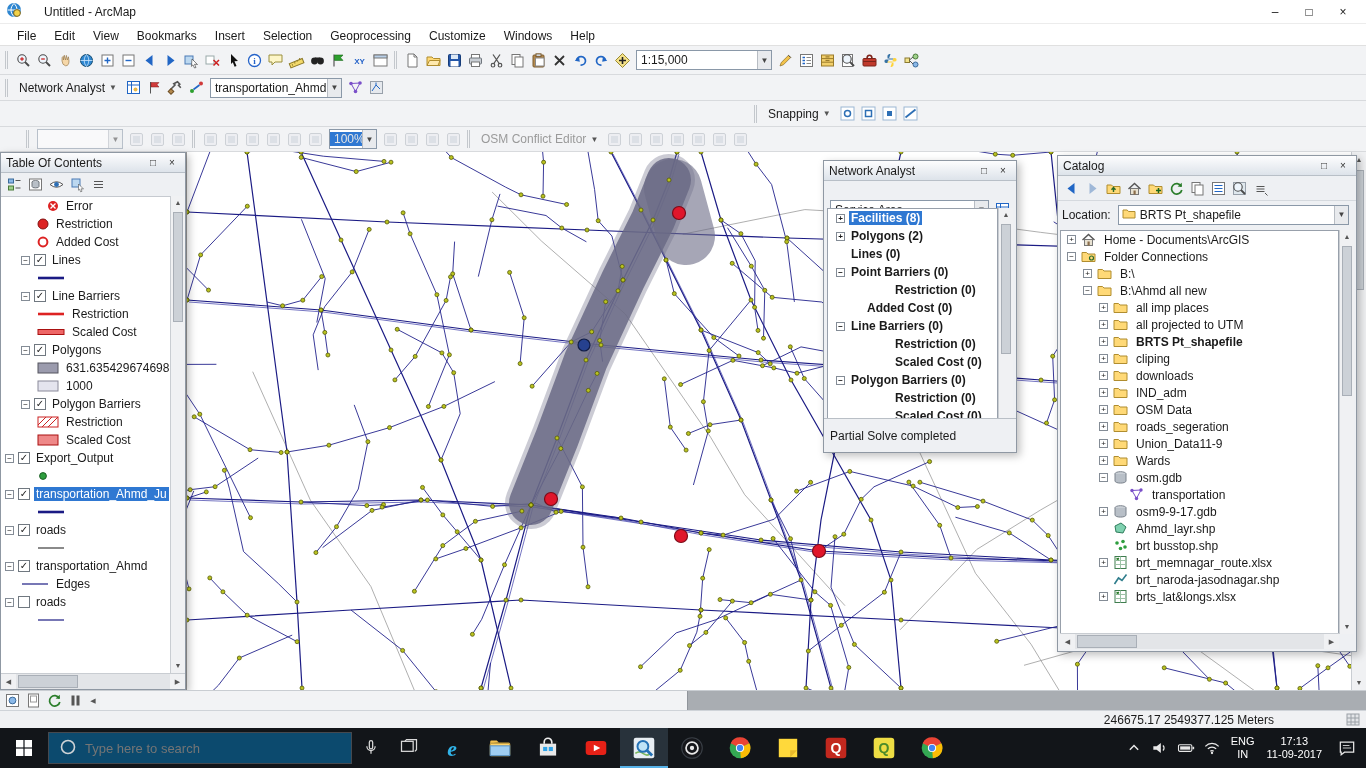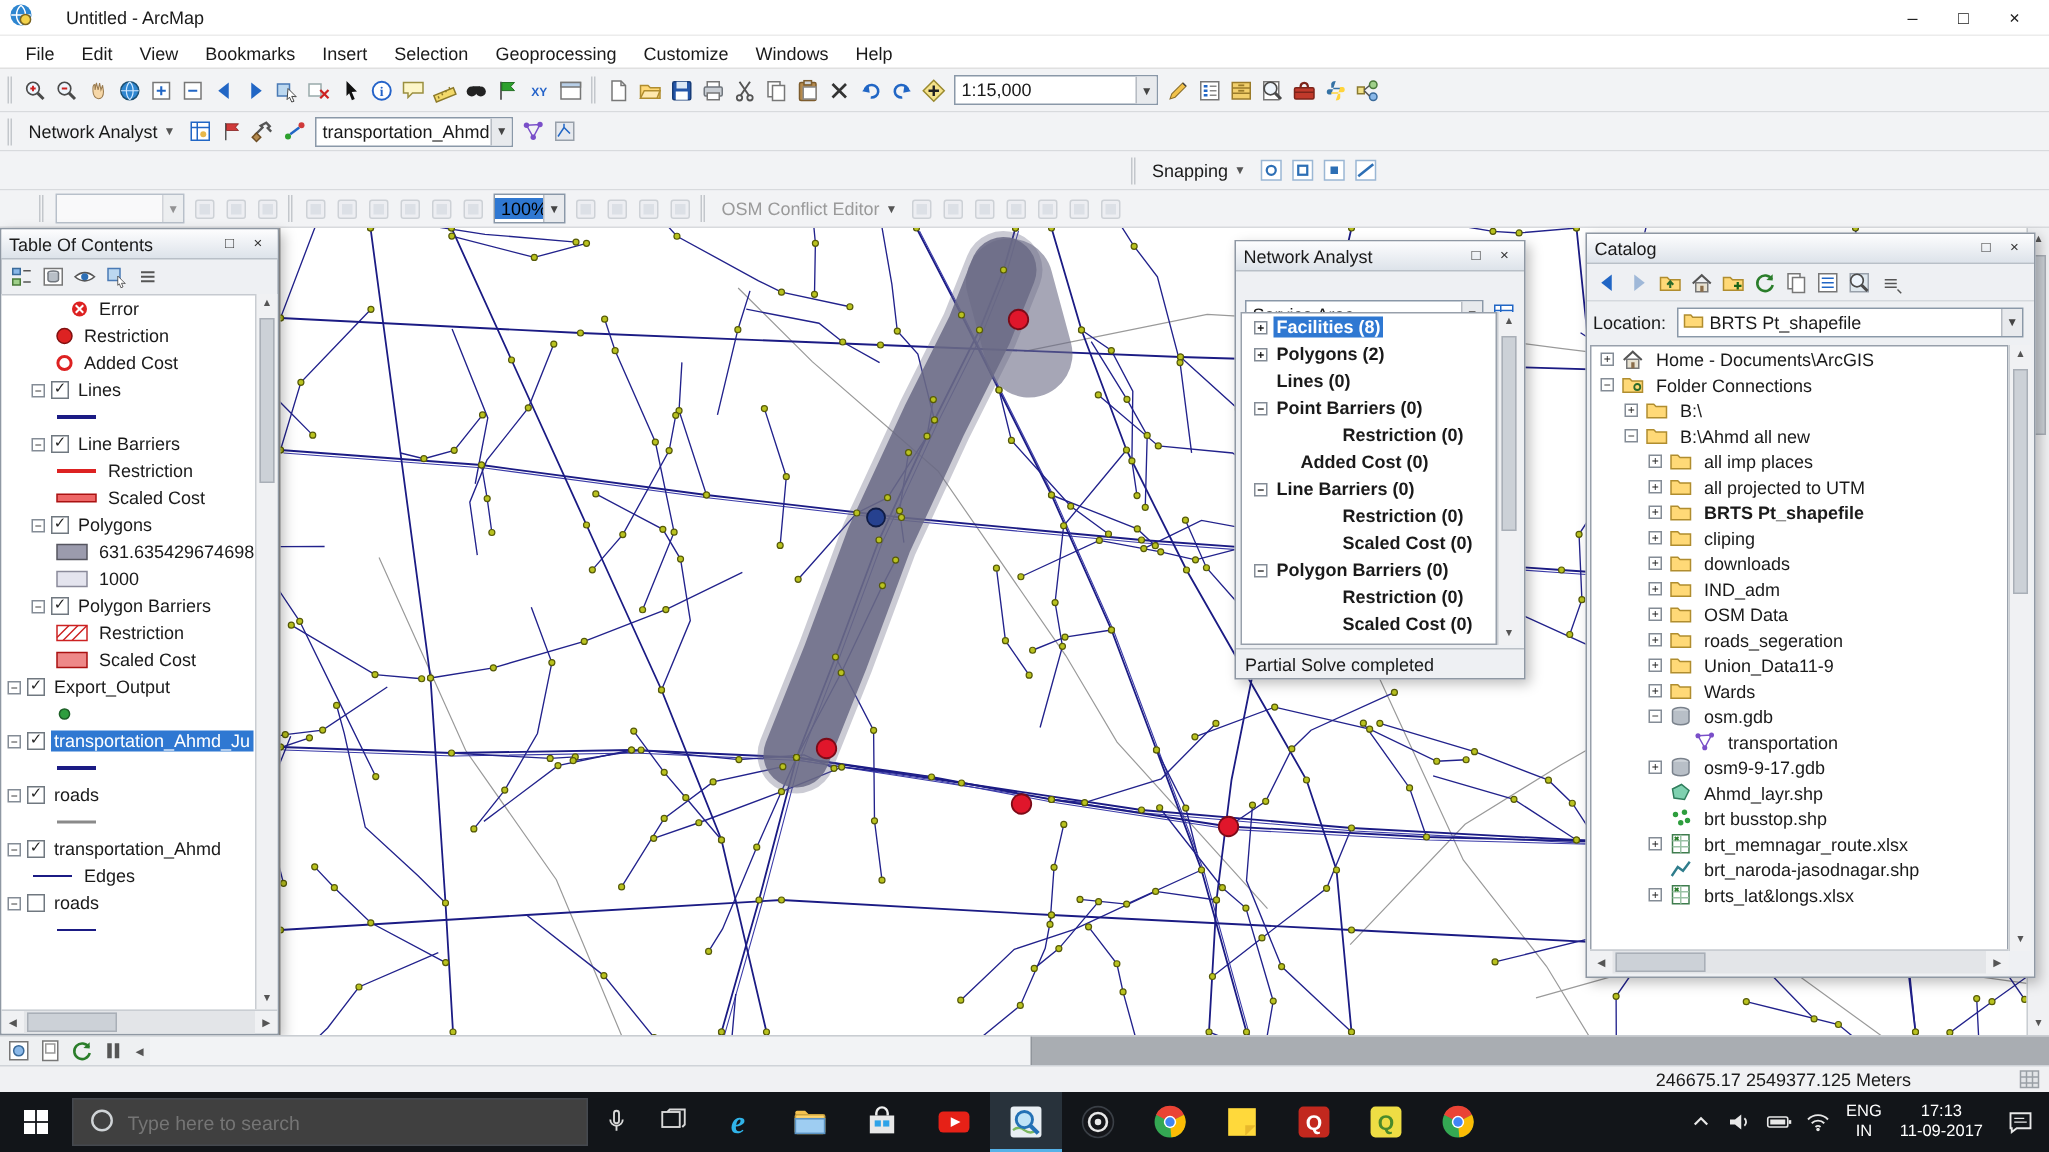"100%" .combo .cval.sel-blue { color: #000000 -> #e5e5e5 }
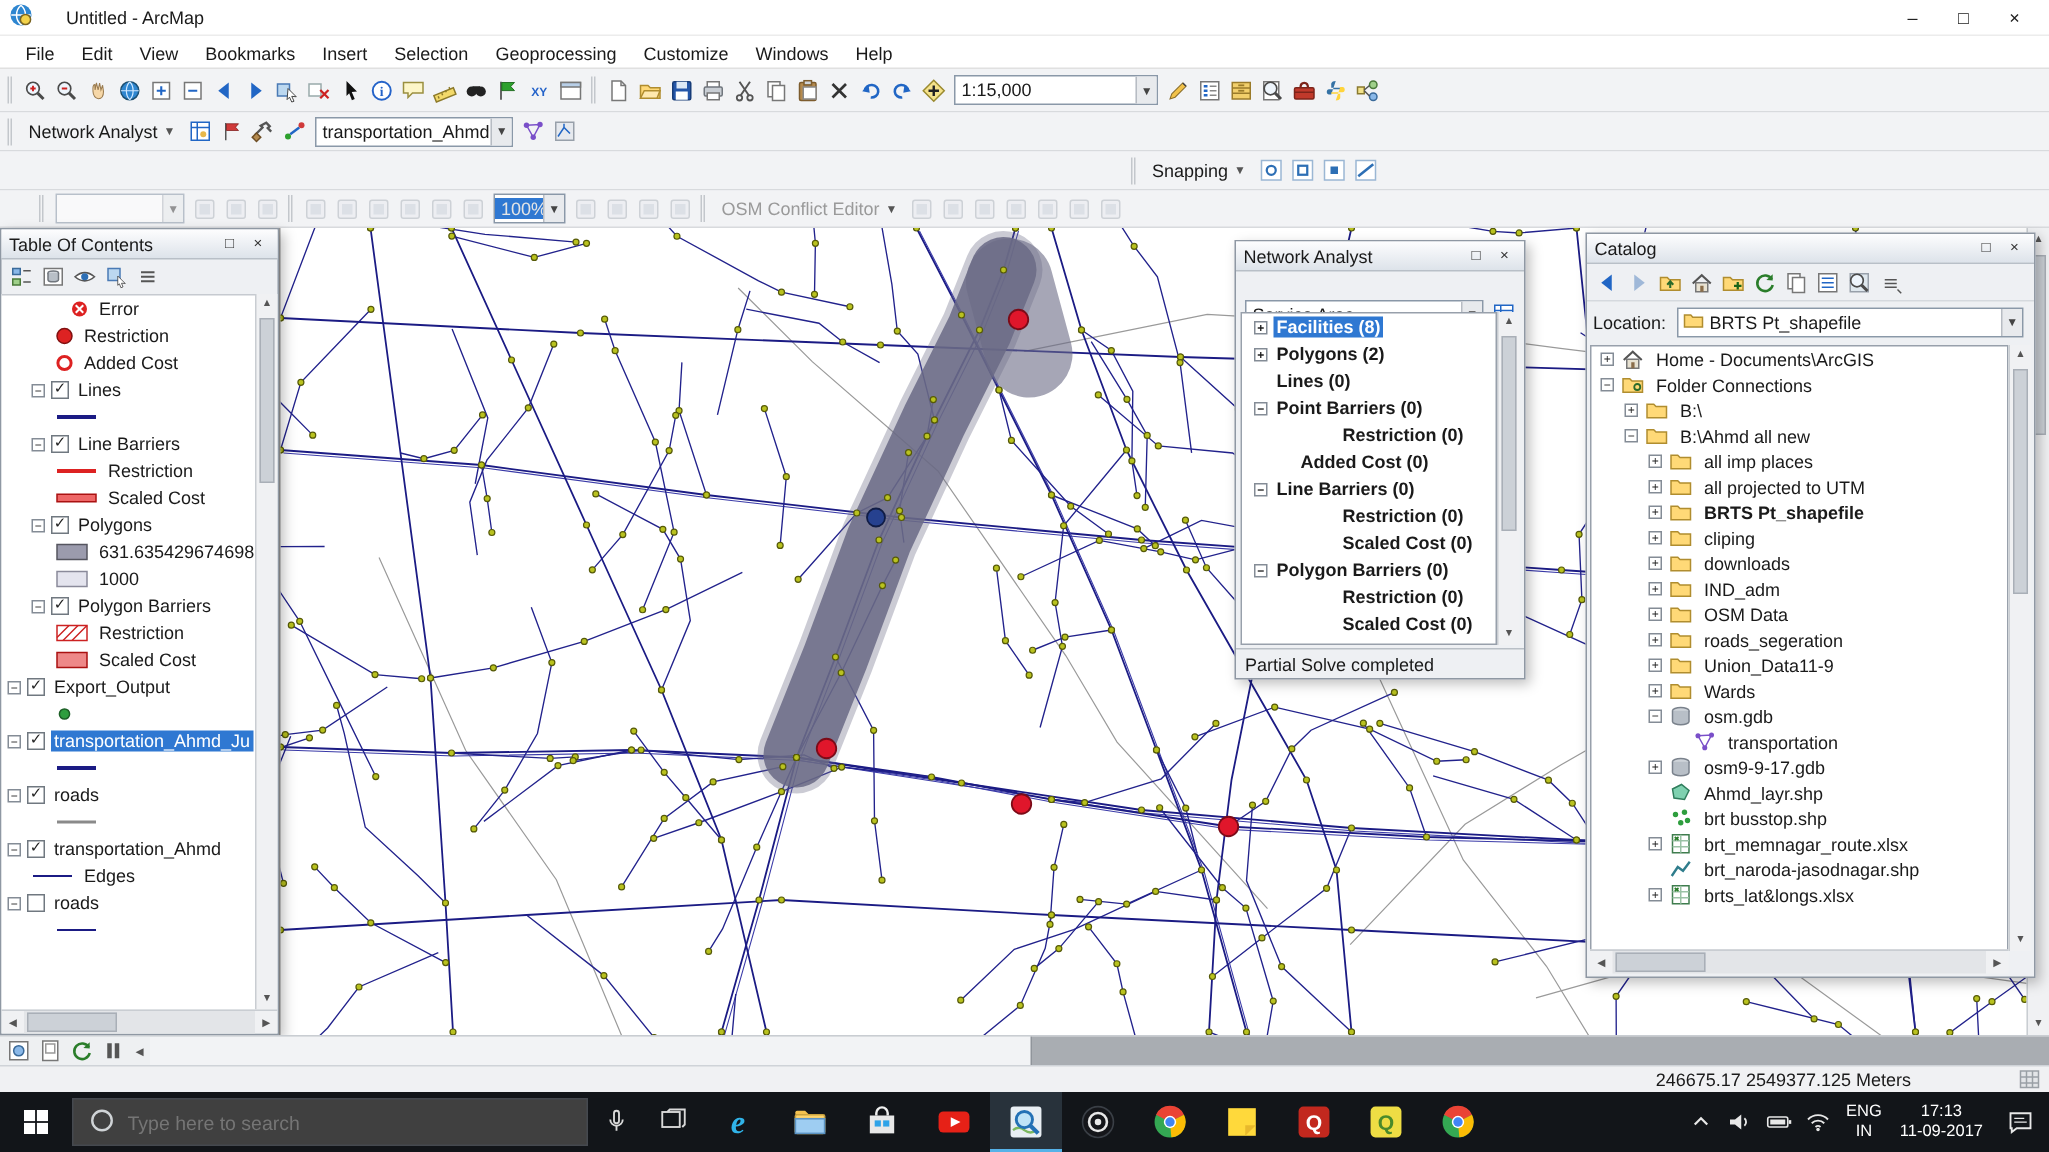"Partial Solve completed" .na-status { height: 20px -> 34px }
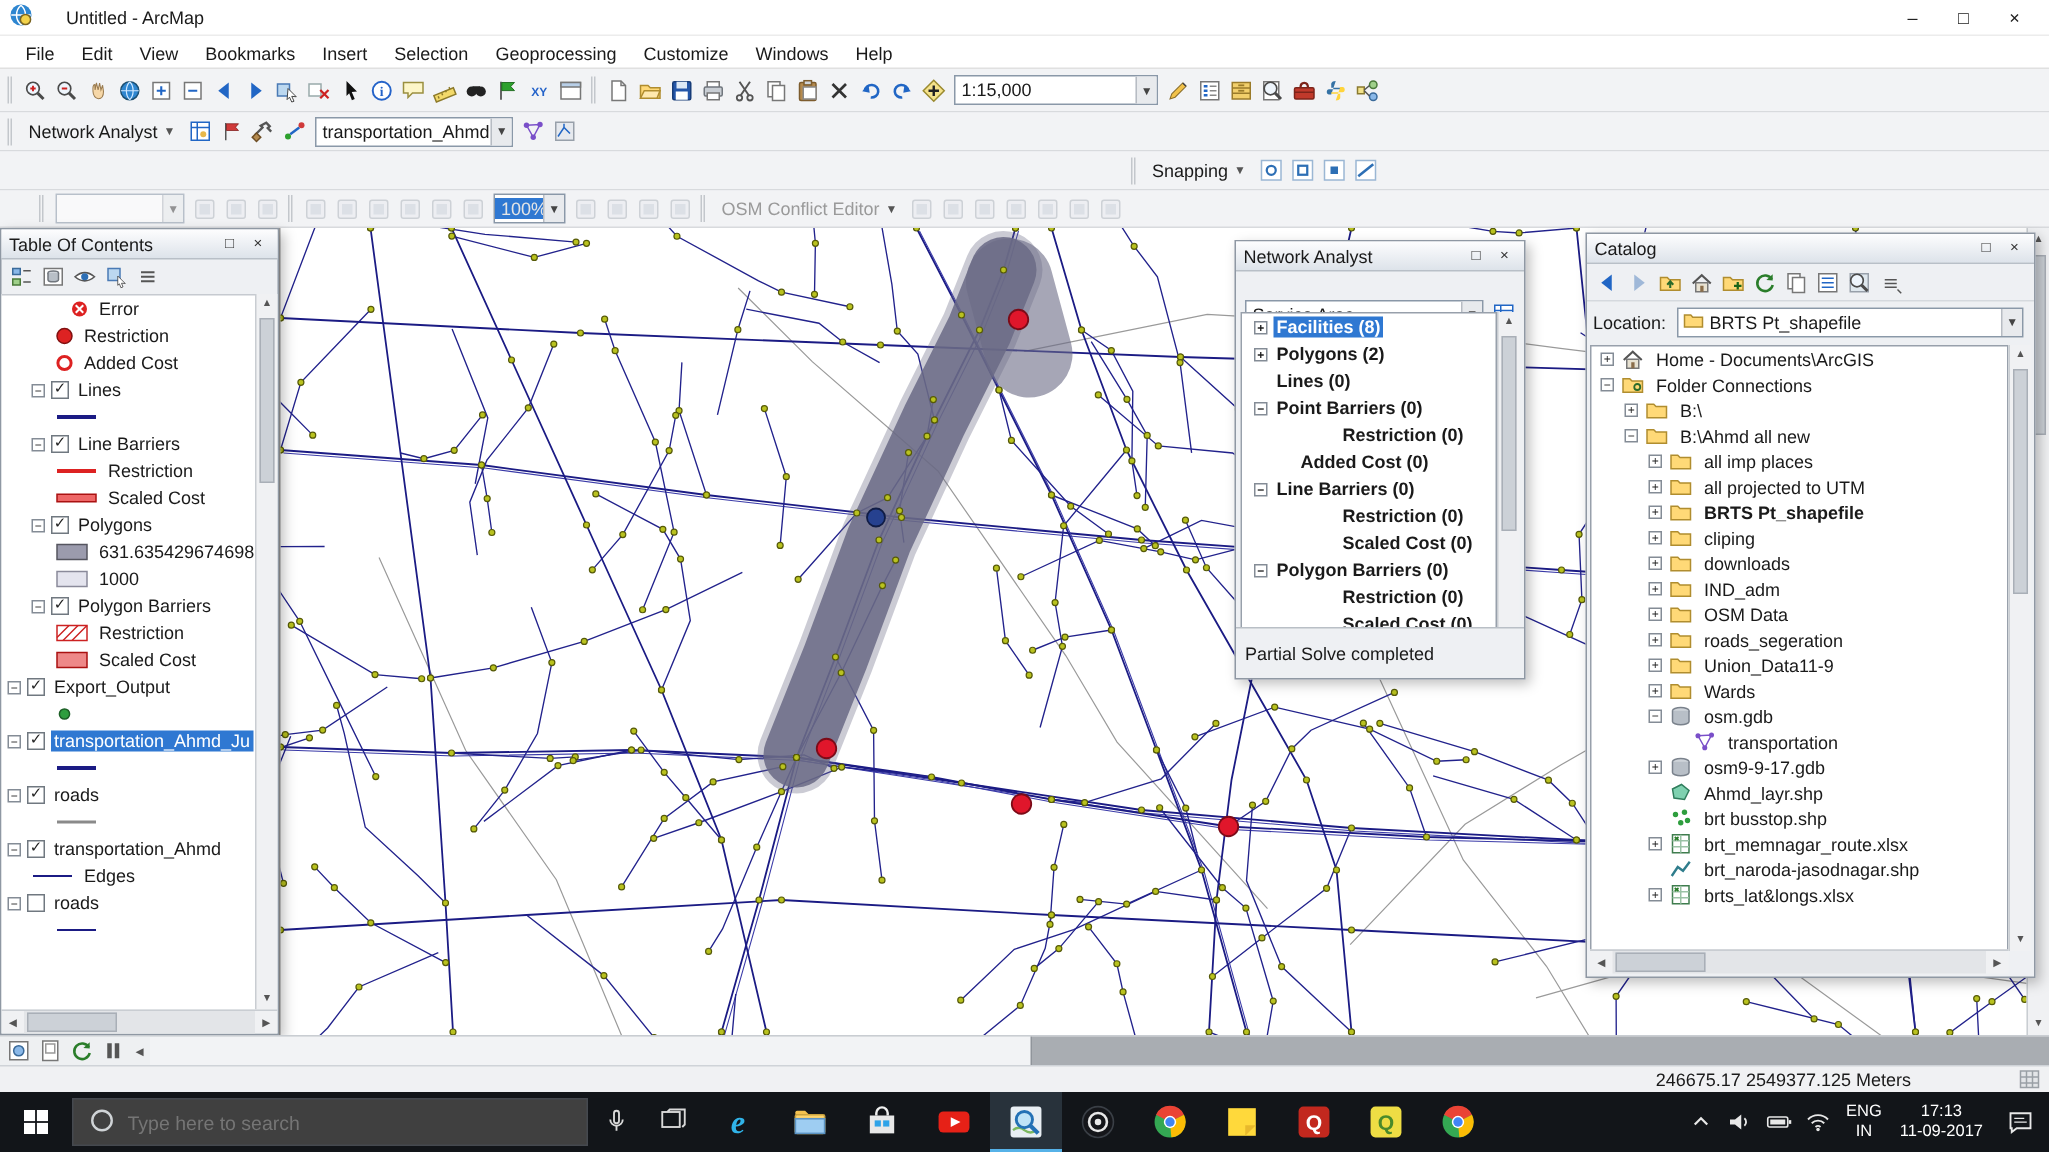"Type here to search" .tb-search { background: #404040 -> #0c4a6e; width: 344px -> 304px }
